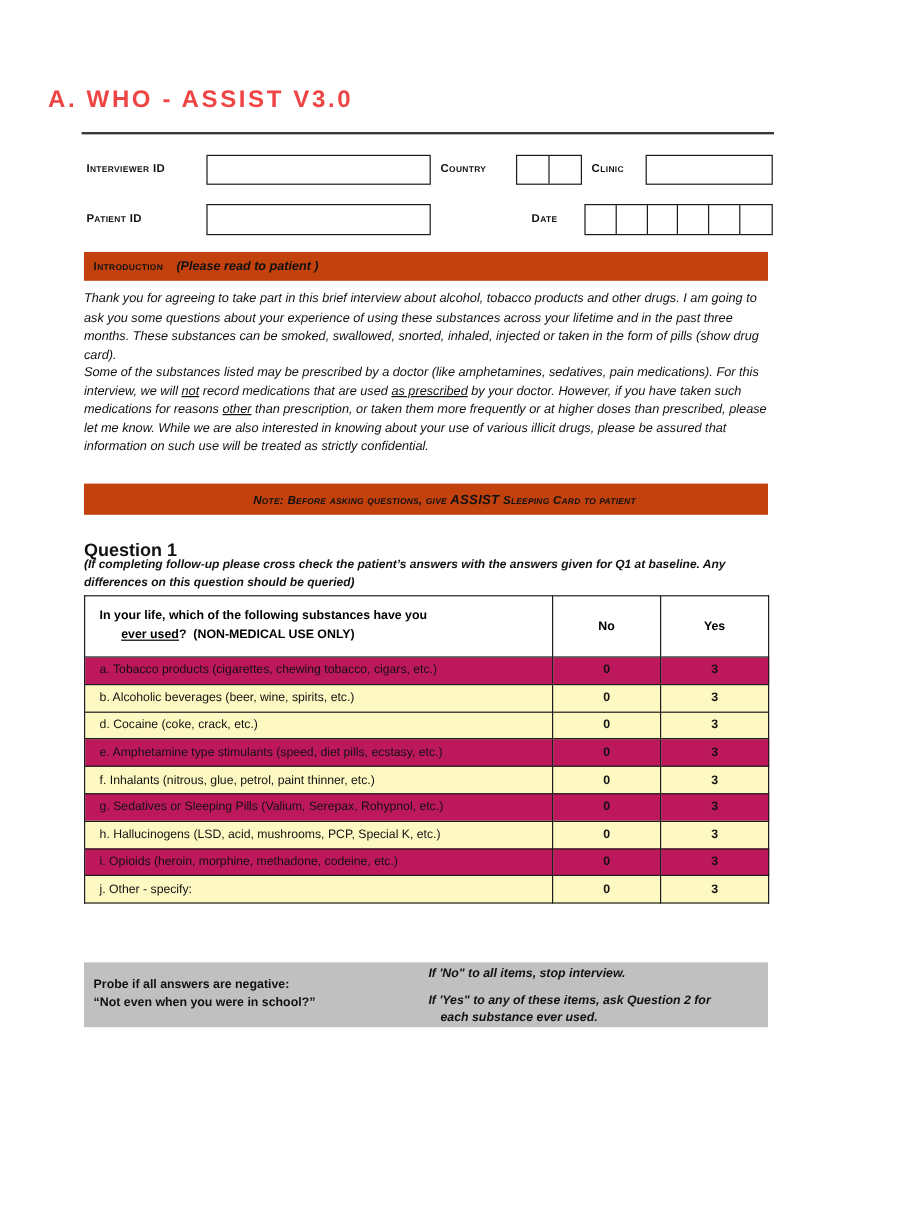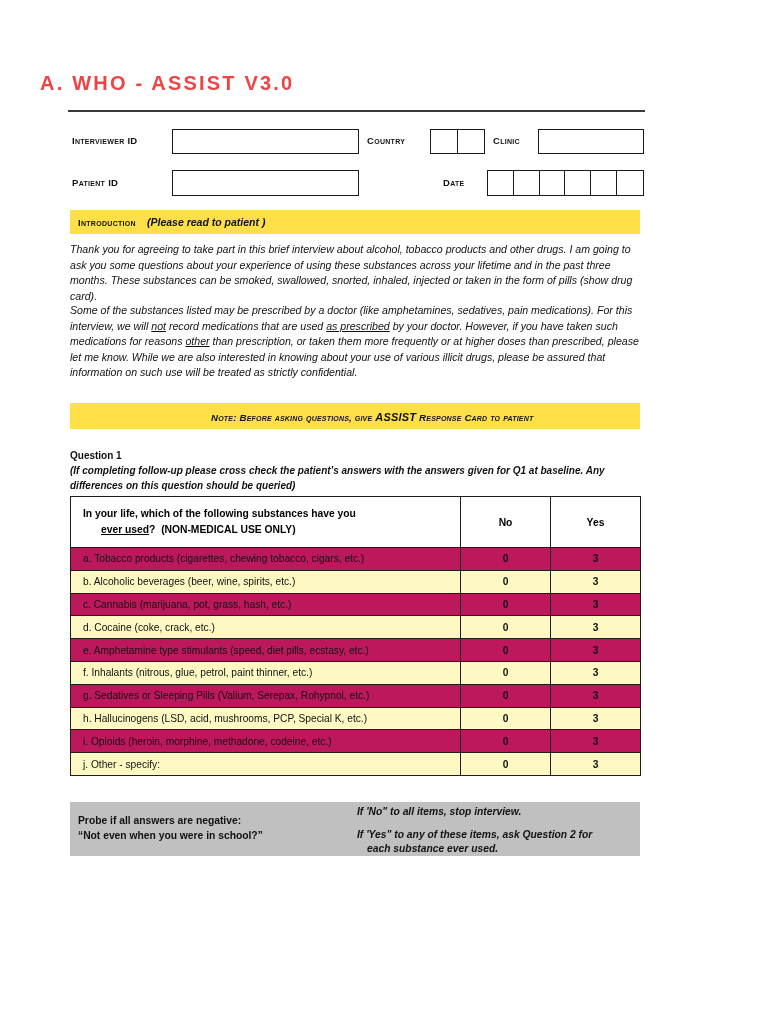"Introduction" .graybar { background: #fde047 -> #c2410c }
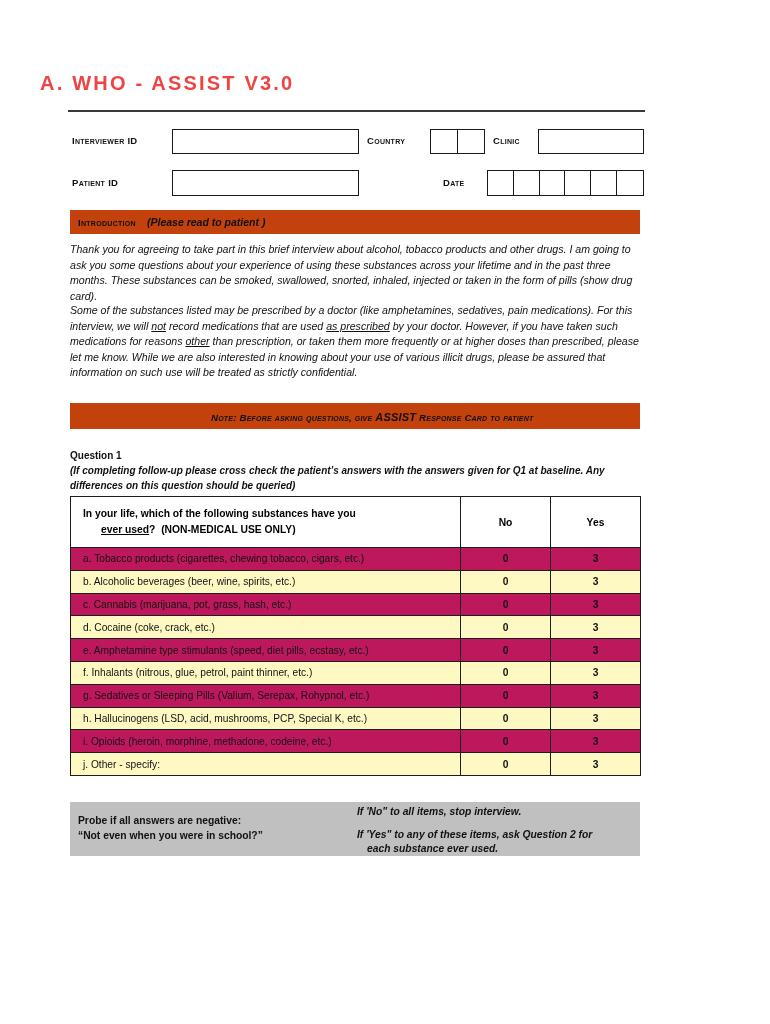"Response Card to patient" span { text: Response -> Sleeping }
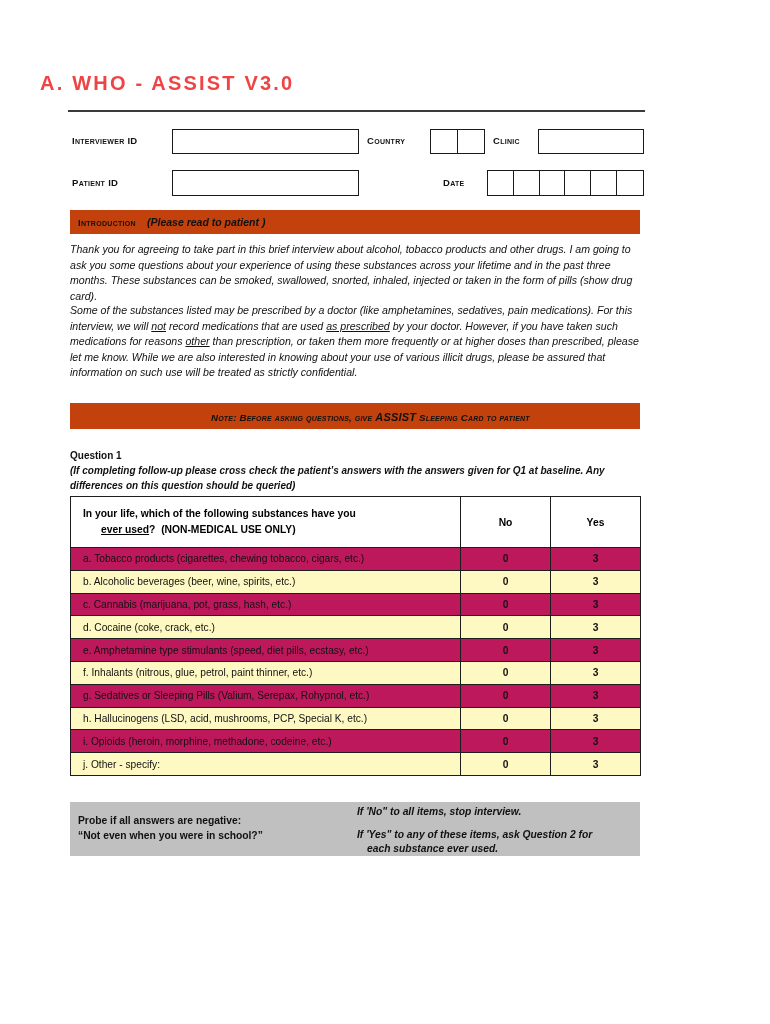"Question 1" .q-title { font-size: 10px -> 15px }
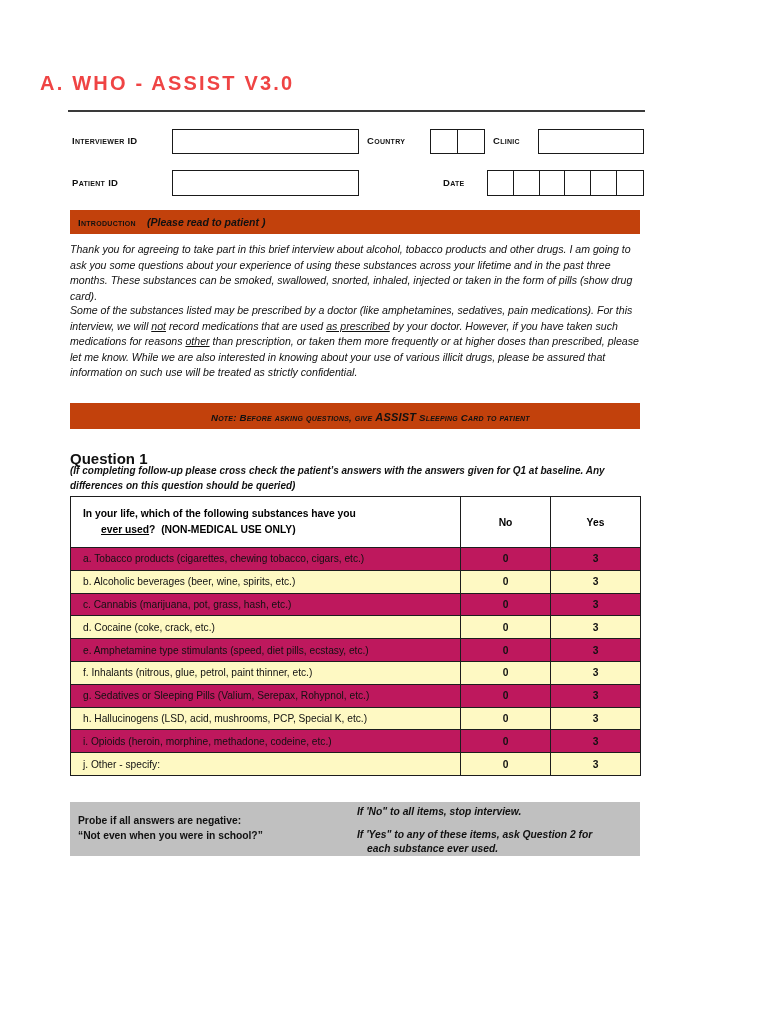"c. Cannabis (marijuana, pot, grass," tr.plain { html: <tr> <td>c. Cannabis (marijuana, pot, grass, hash, etc.)</td> <td>0</td> <td>3</td> </tr> -> none }
